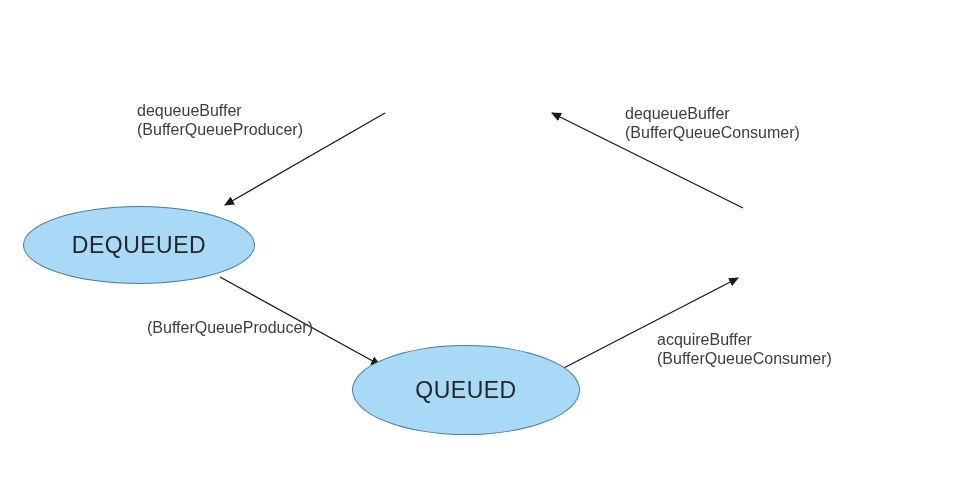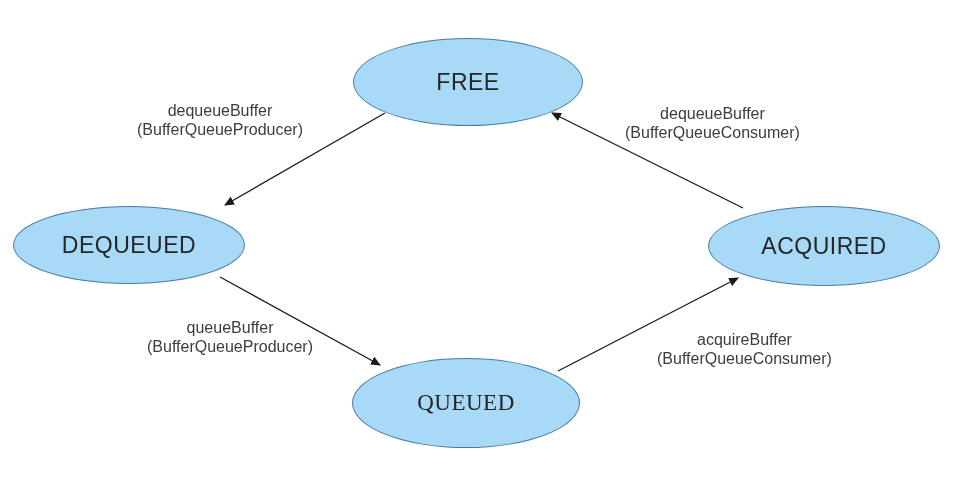"FREE" div.node { html: <div> <span>FREE</span> </div> -> none }
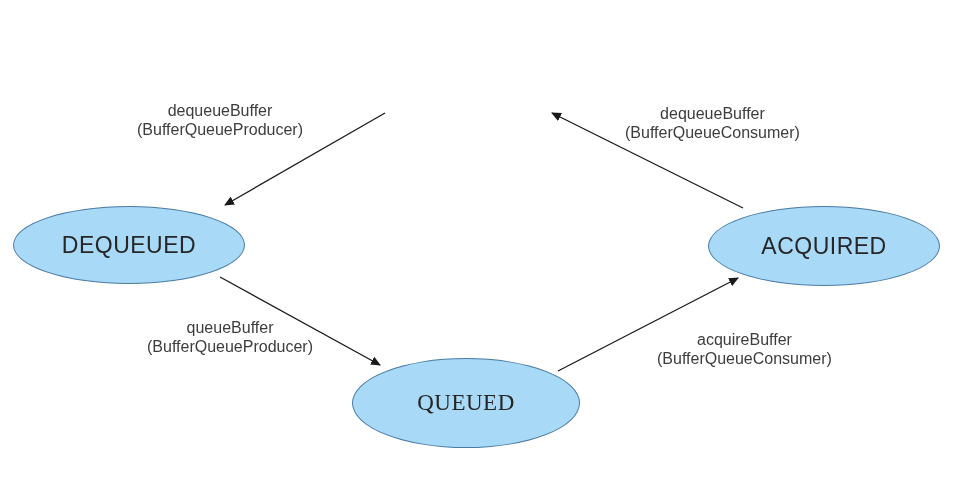"dequeueBuffer" .edge-label { text-align: center -> none }
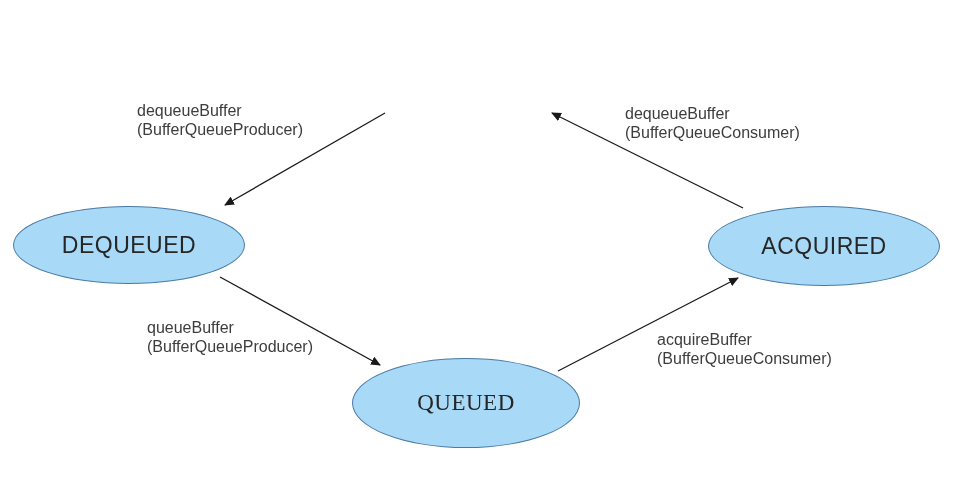"DEQUEUED" .node-dequeued { left: 13px -> 23px }
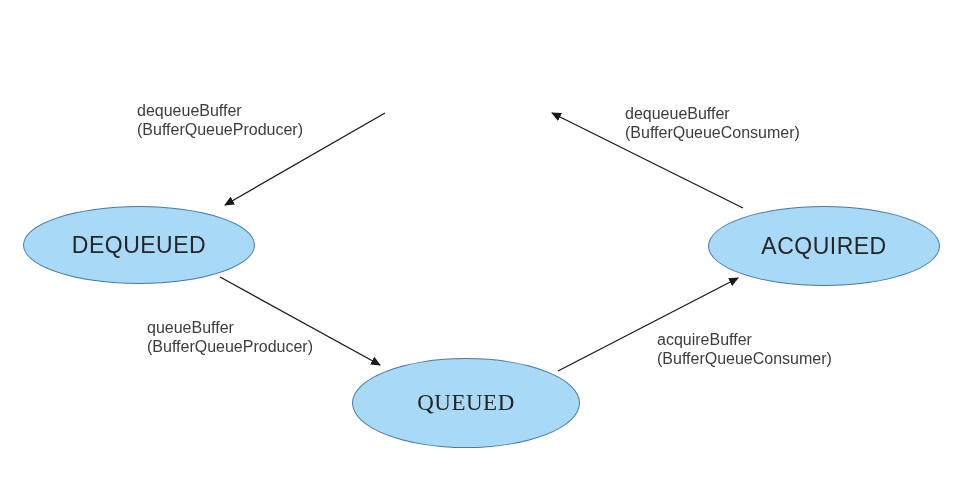"ACQUIRED" div.node { html: <div> <span>ACQUIRED</span> </div> -> none }
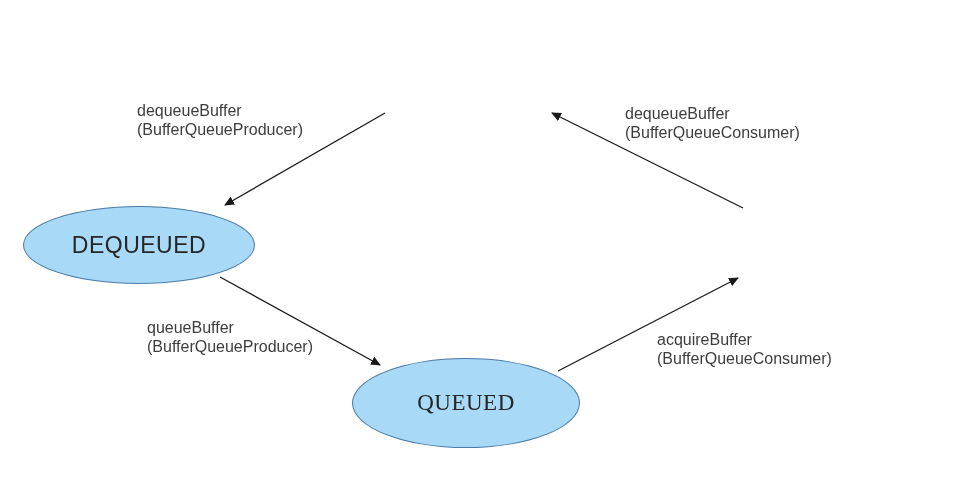"queueBuffer" div { html: <div>queueBuffer</div> -> none }
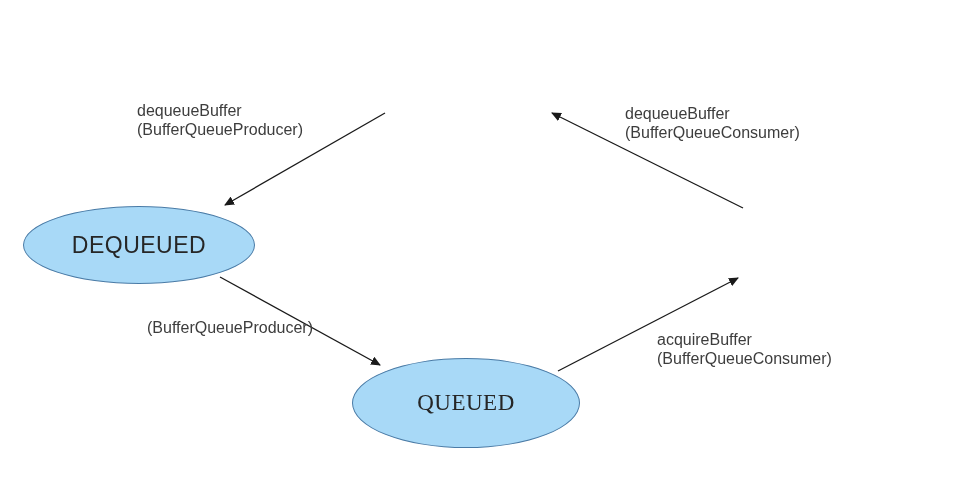"QUEUED" .node-queued { font-family: Liberation Serif, serif -> none; top: 358px -> 345px }
